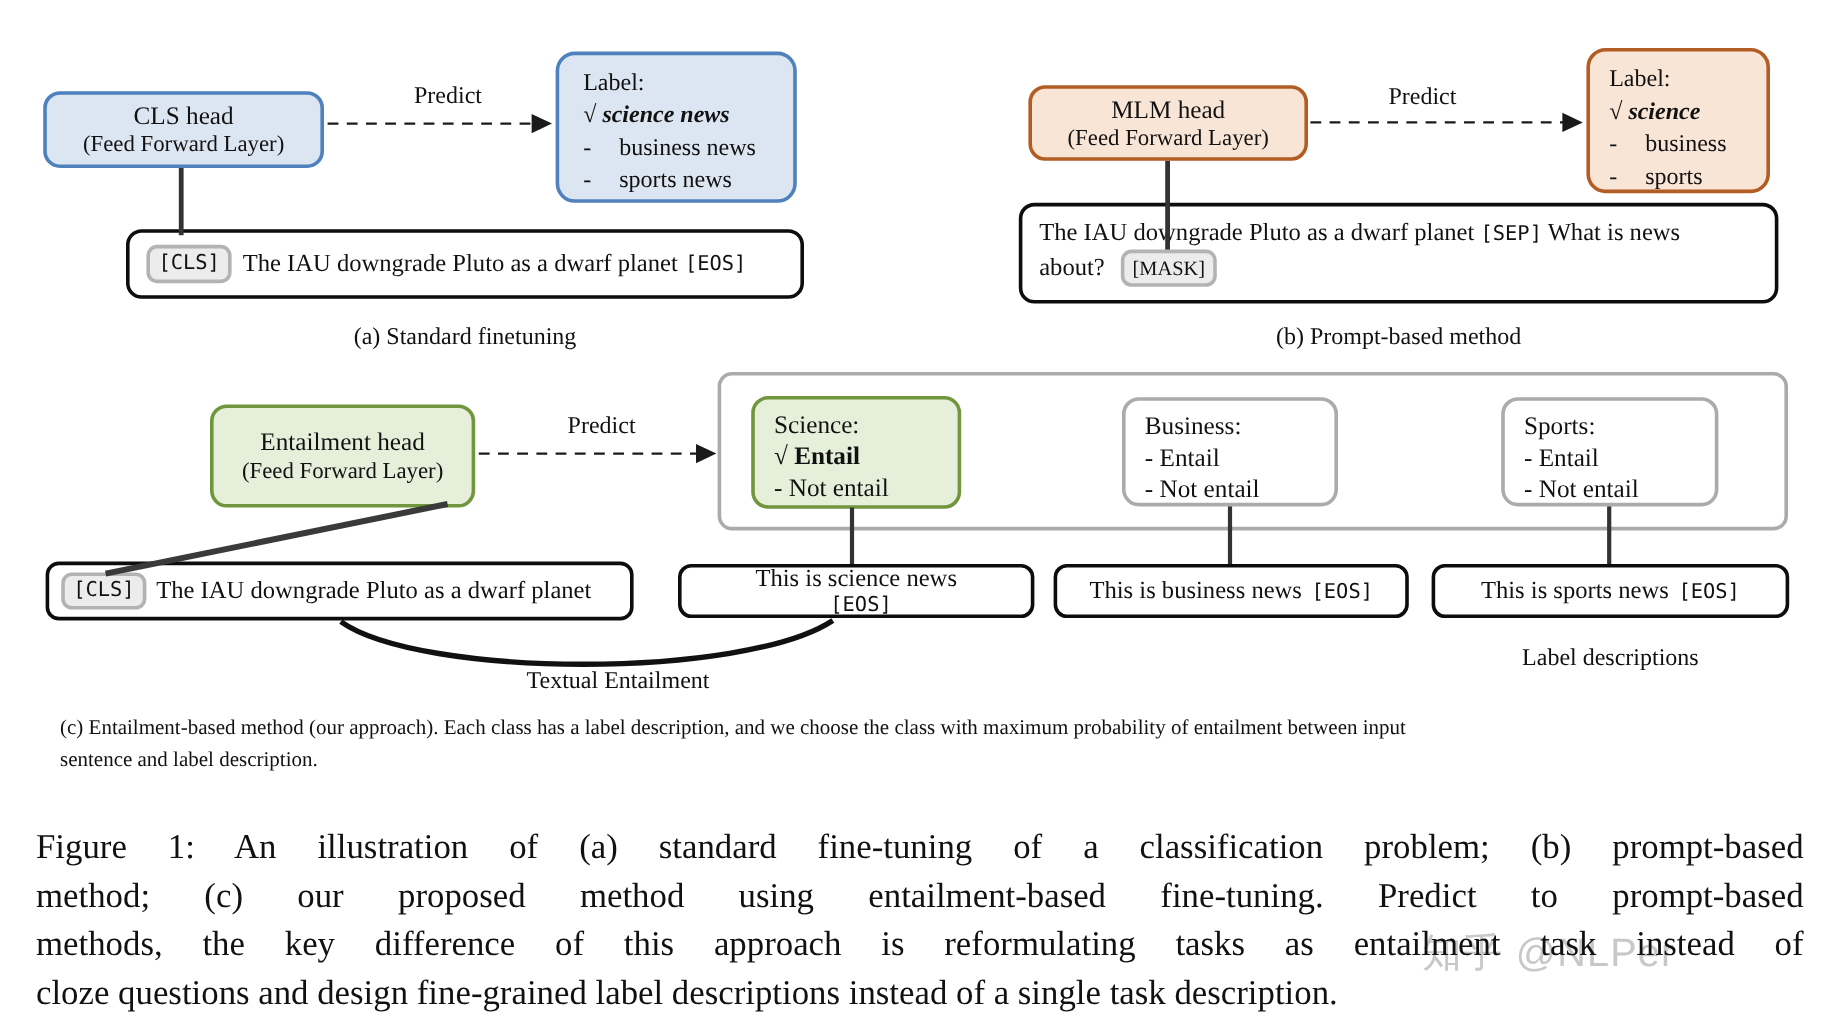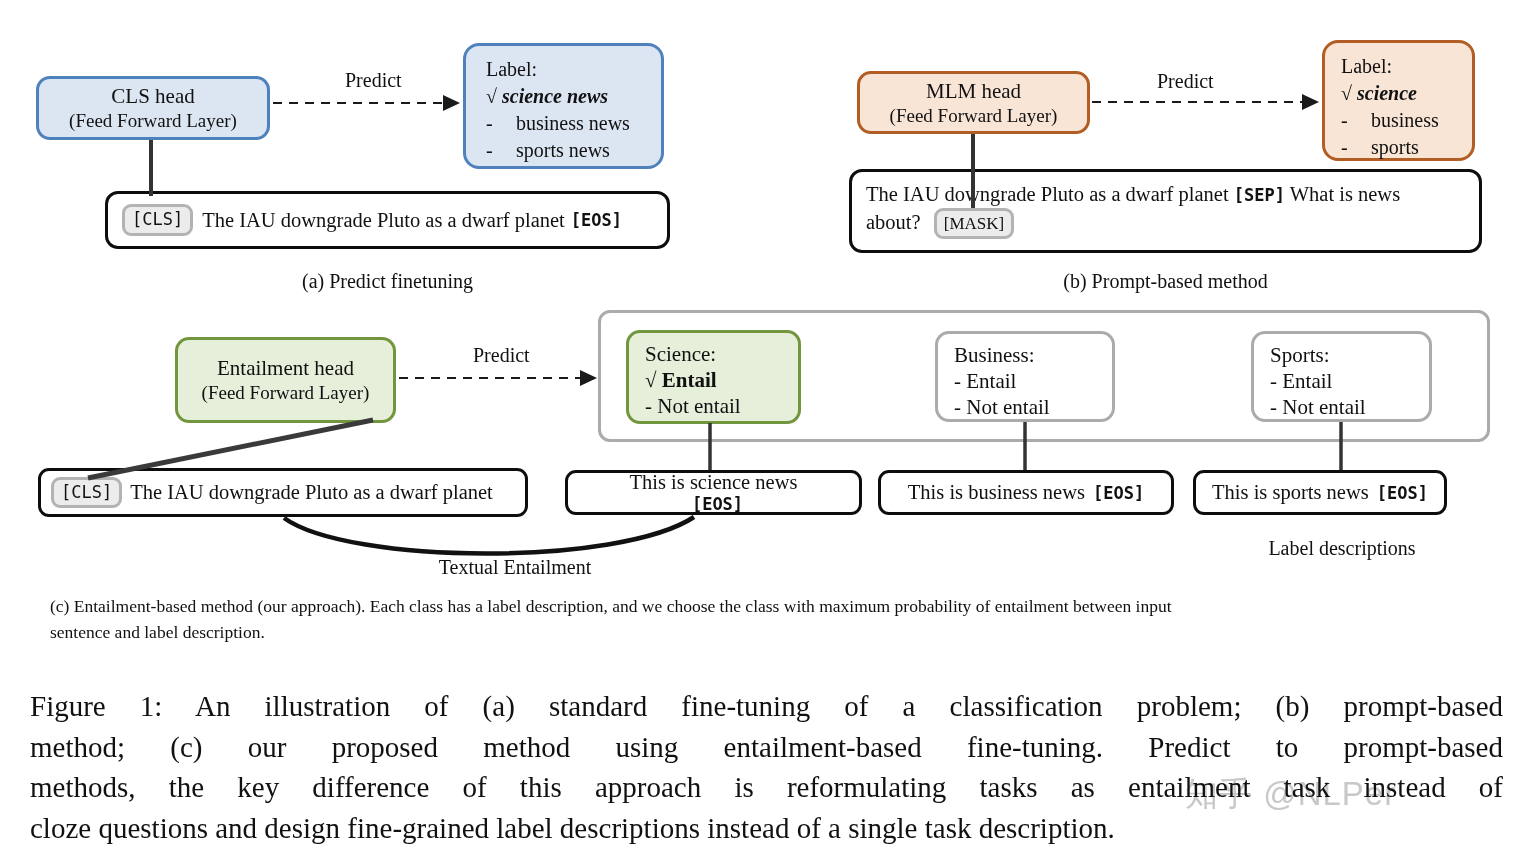"[SEP]" .tok { font-weight: bold -> none }
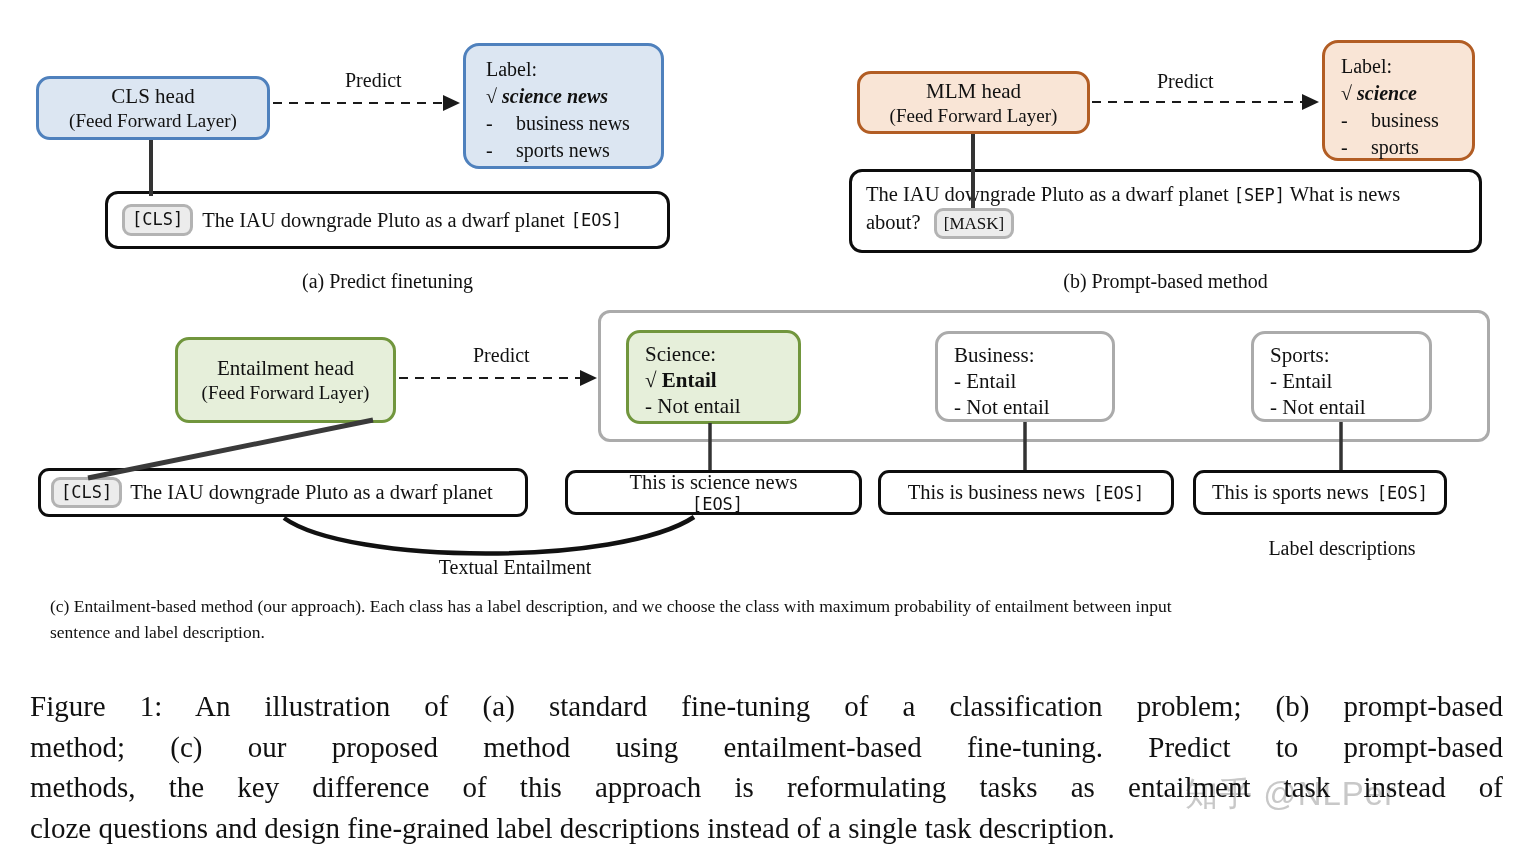"(a) Predict finetuning" div.abs { text: Predict -> Standard }
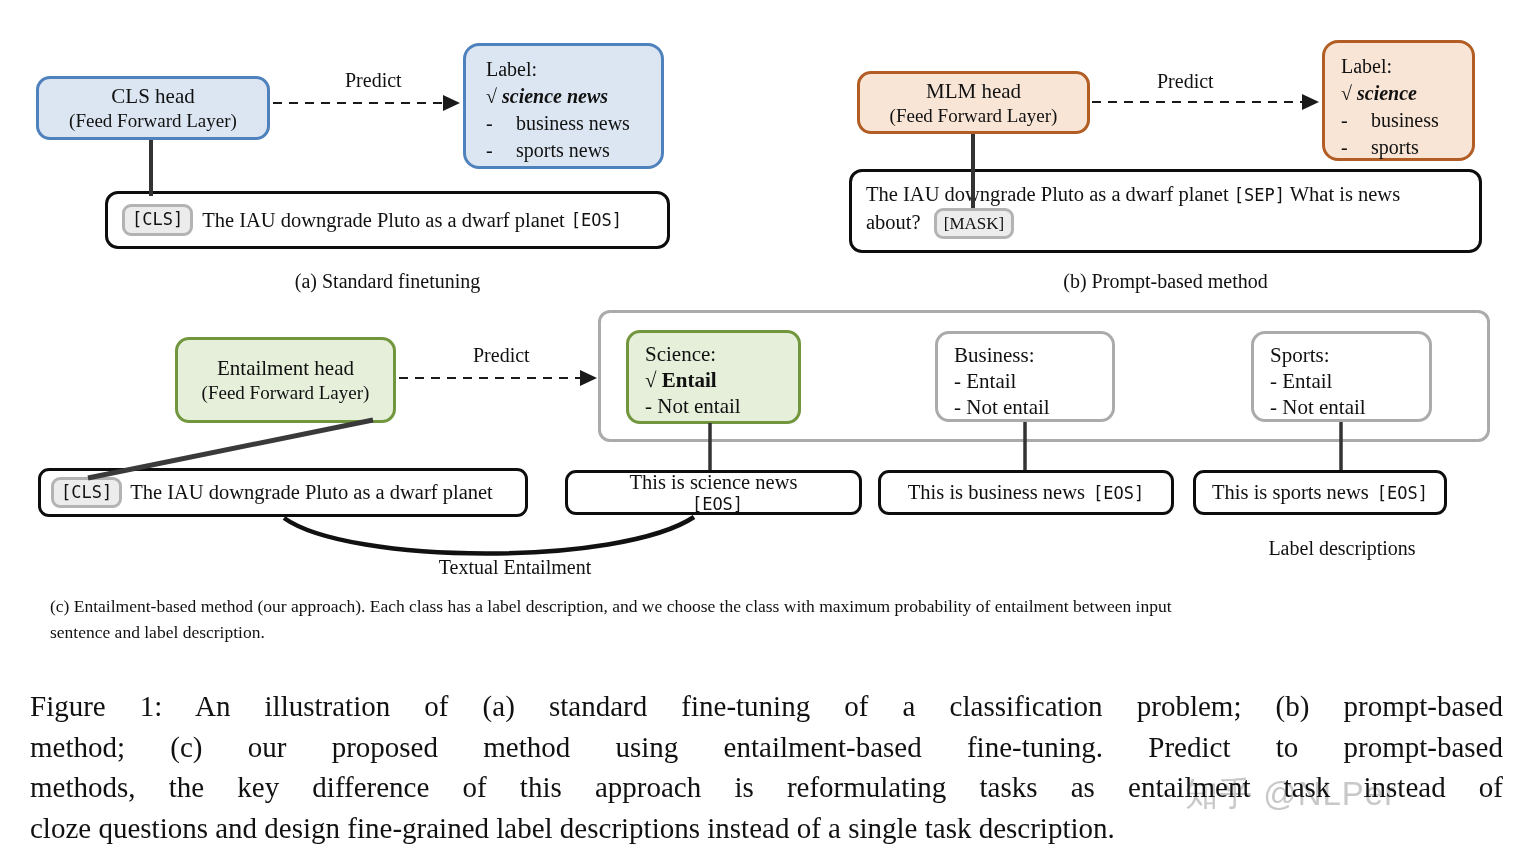"This is sports news" div.abs { width: 254px -> 298px }
